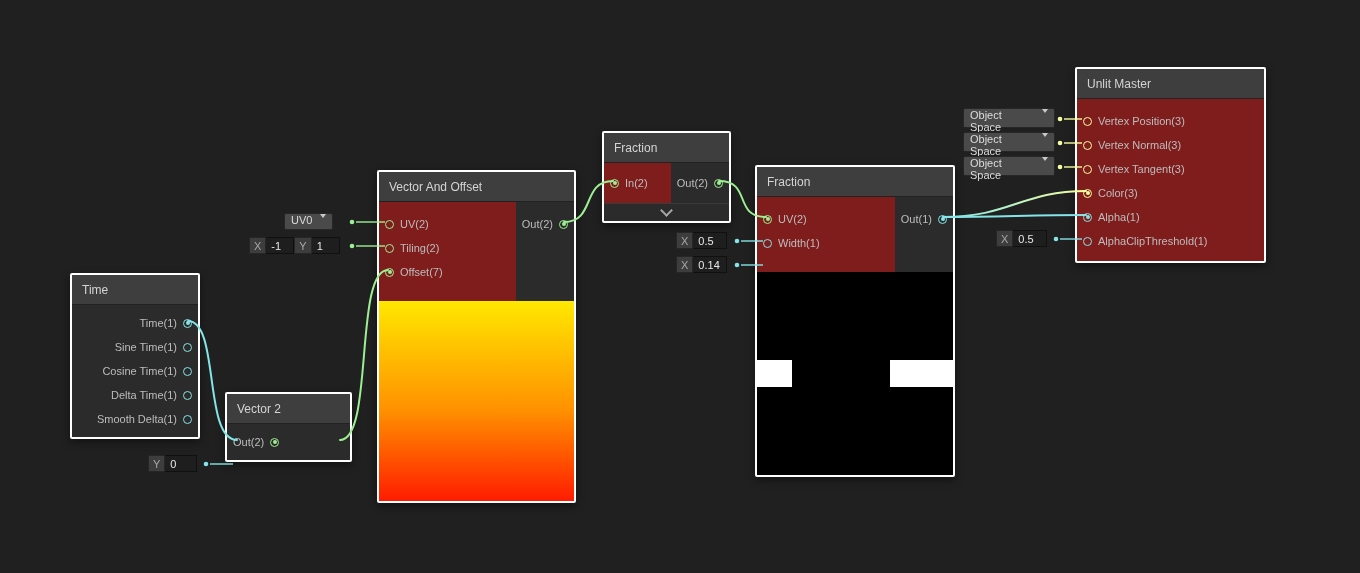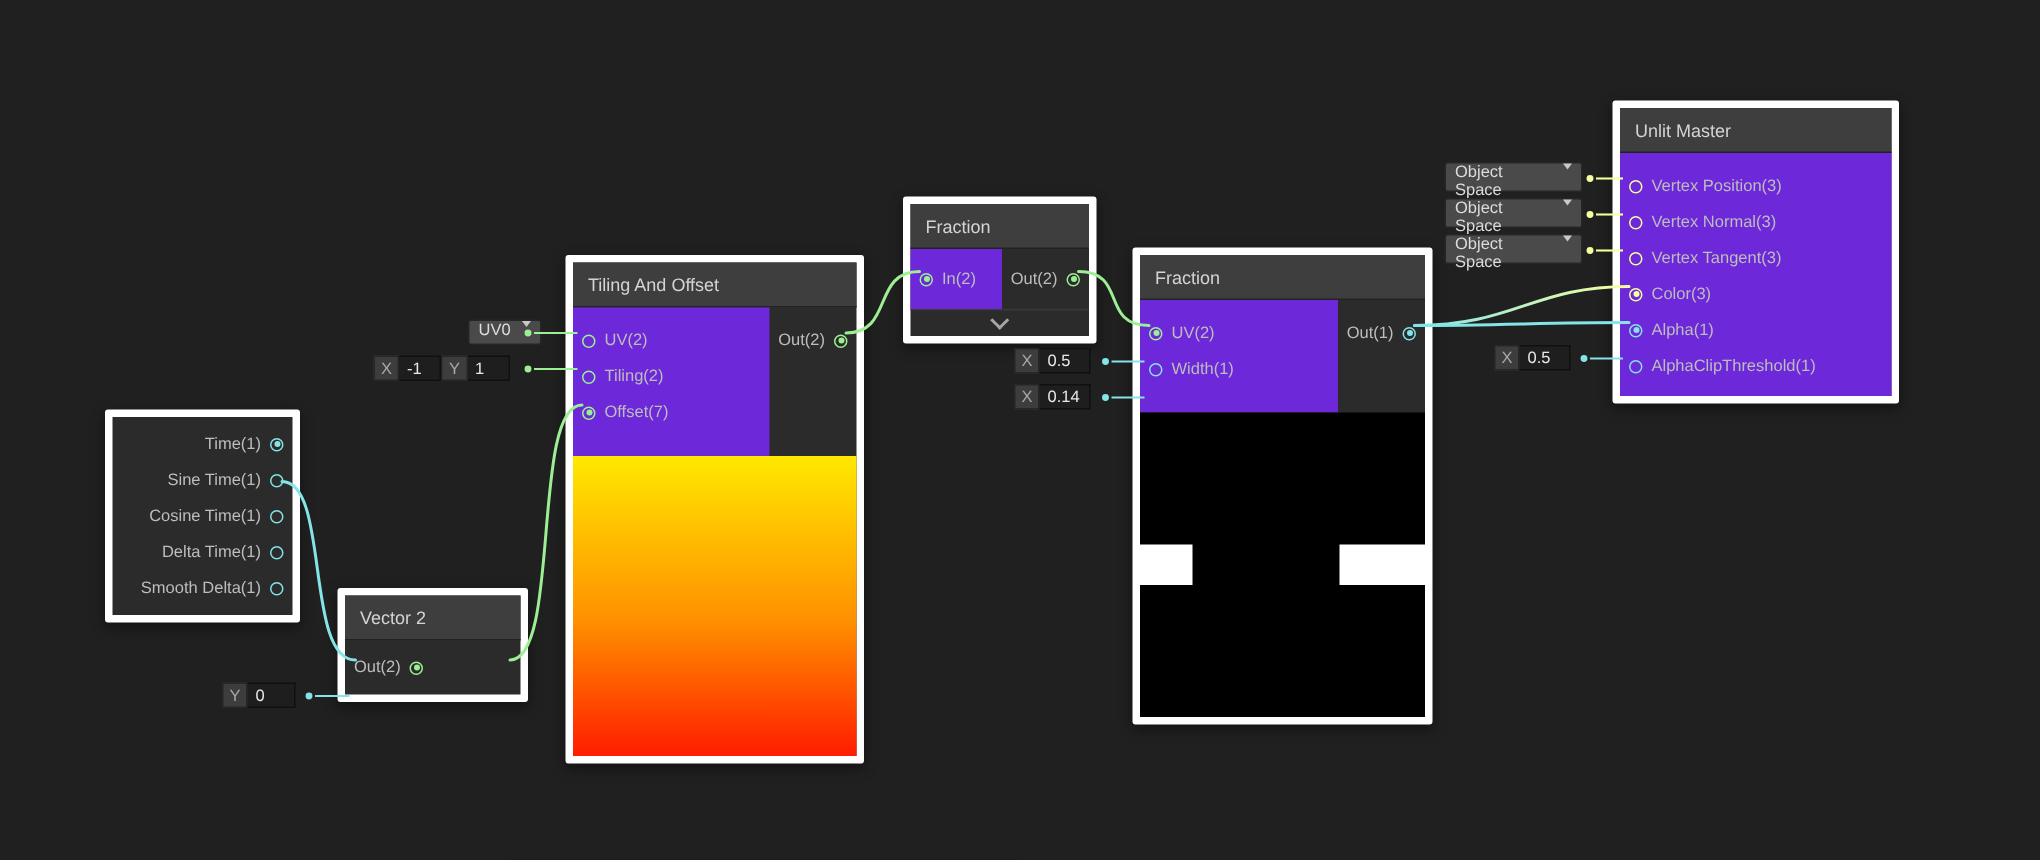"Unlit Master" .node { border: 5px solid #ffffff -> 2px solid #ffffff }
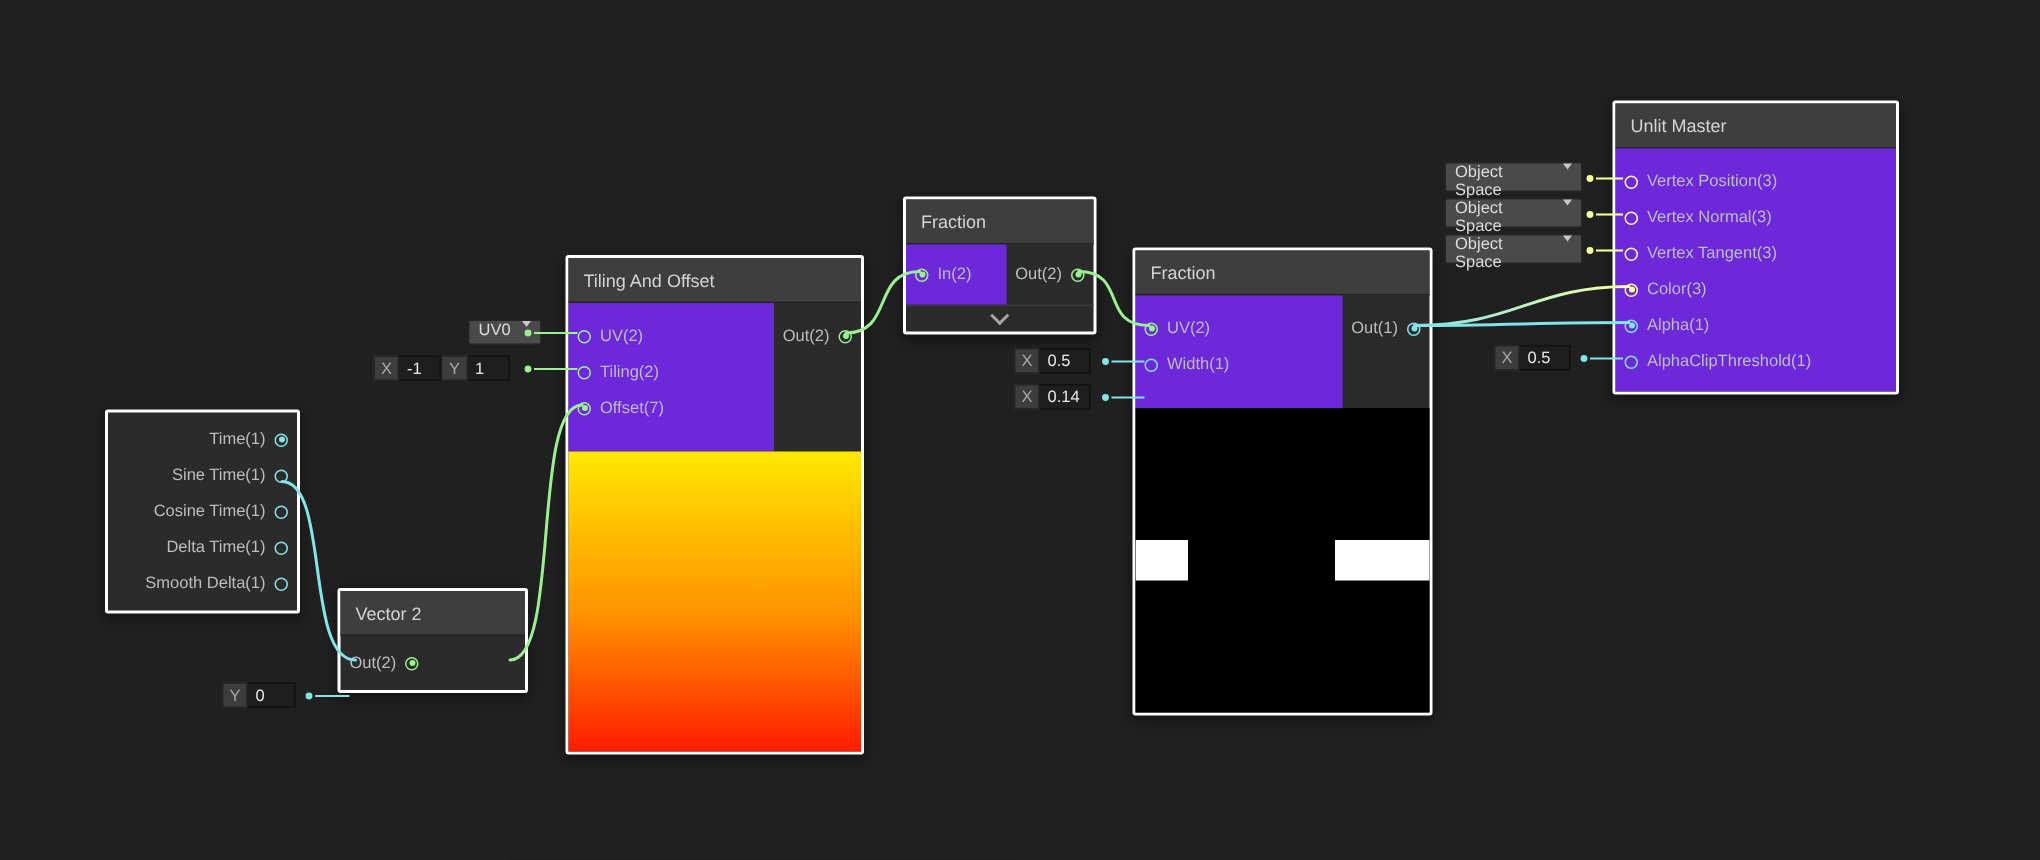"Vertex Position(3)" .in-col { background: #6d28d9 -> #7f1d1d }
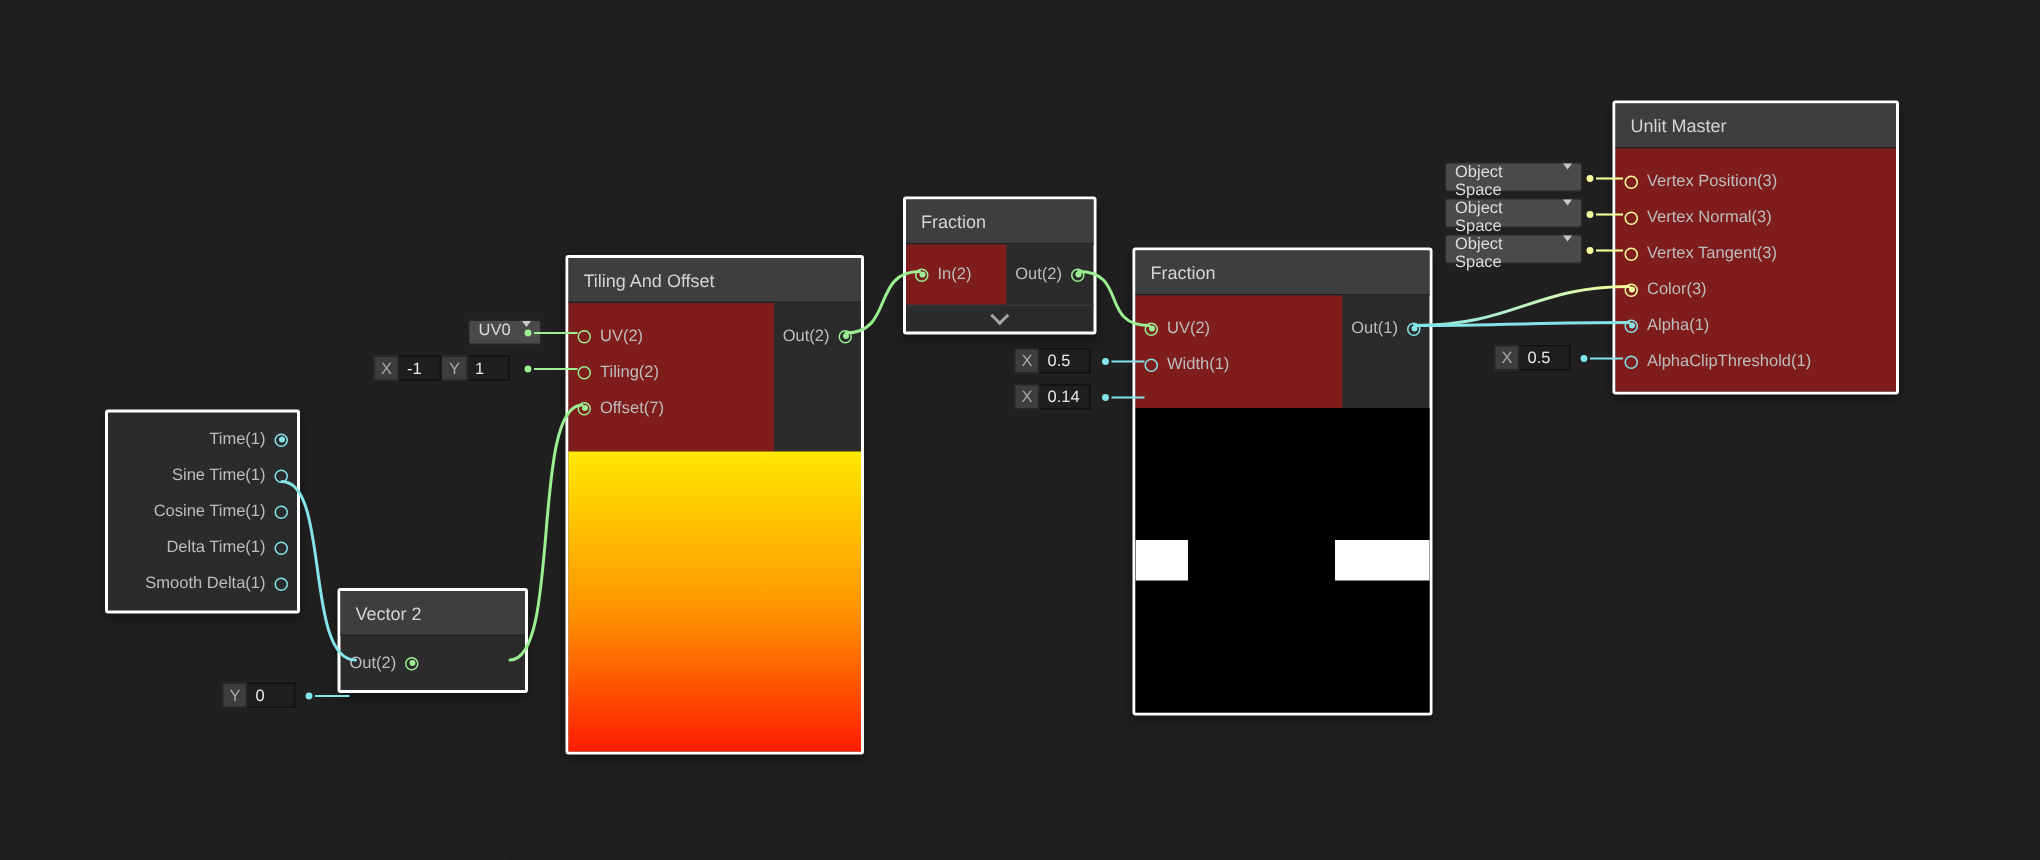"Tiling And Offset" span { text: Tiling -> Vector }
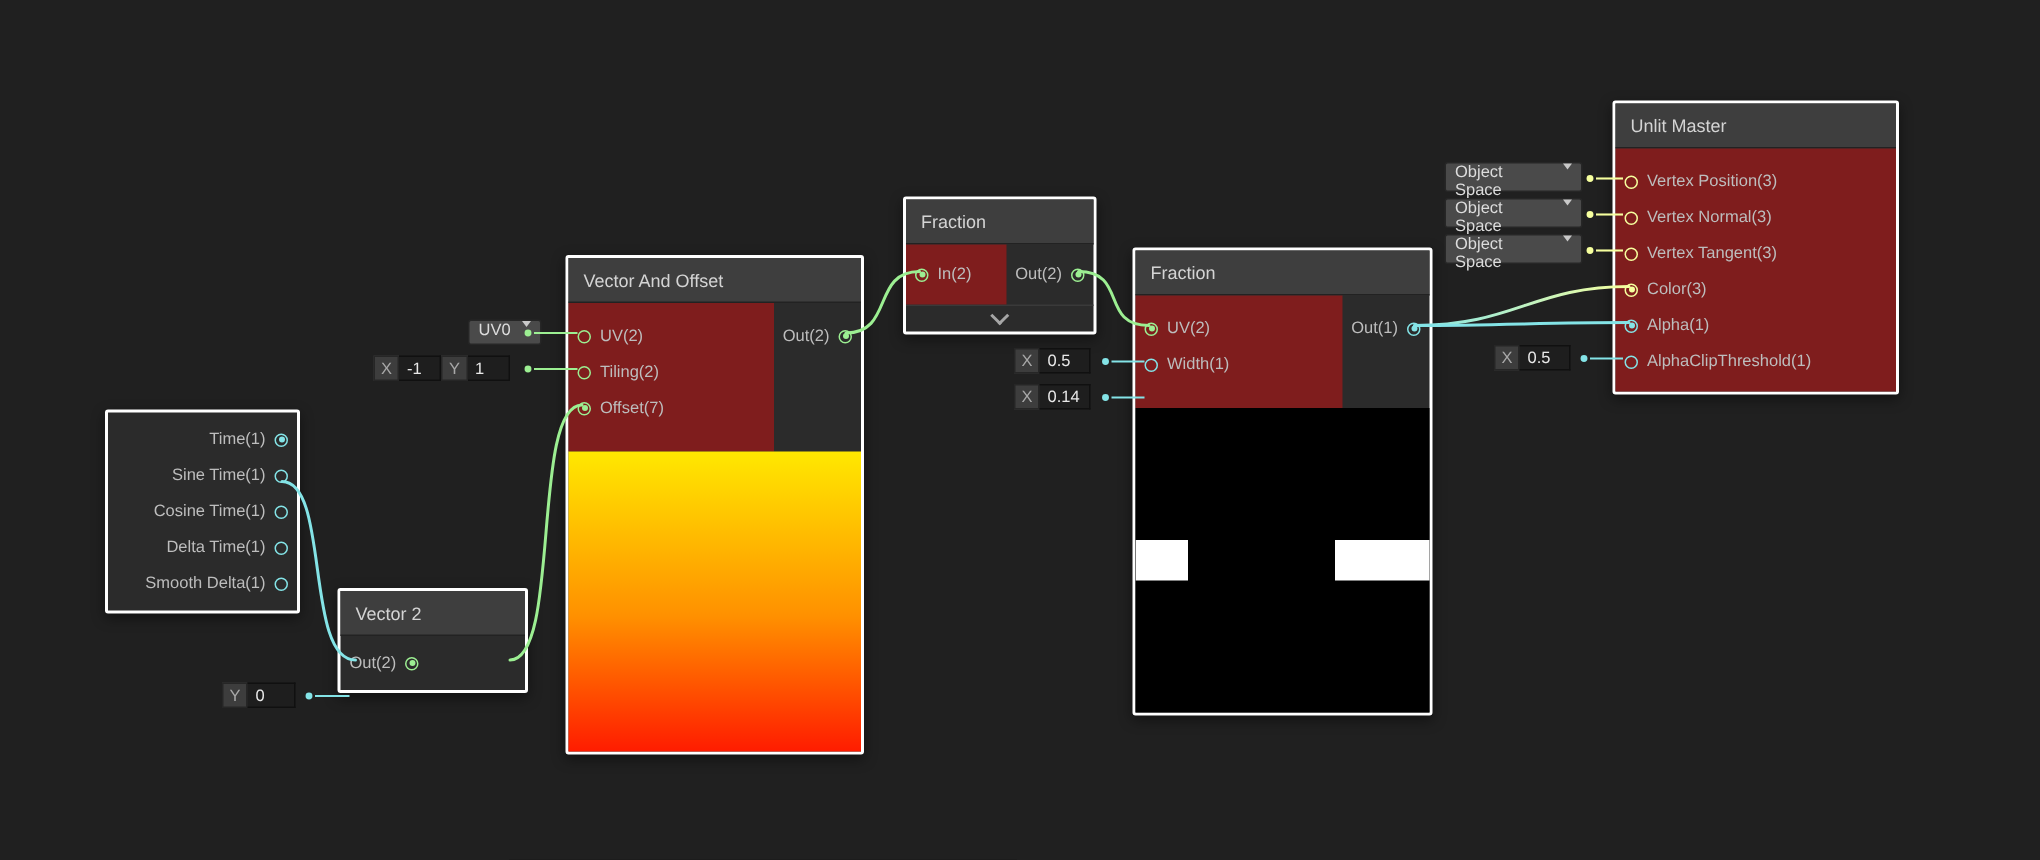"UV0" div.widget { left: 312px -> 284px }
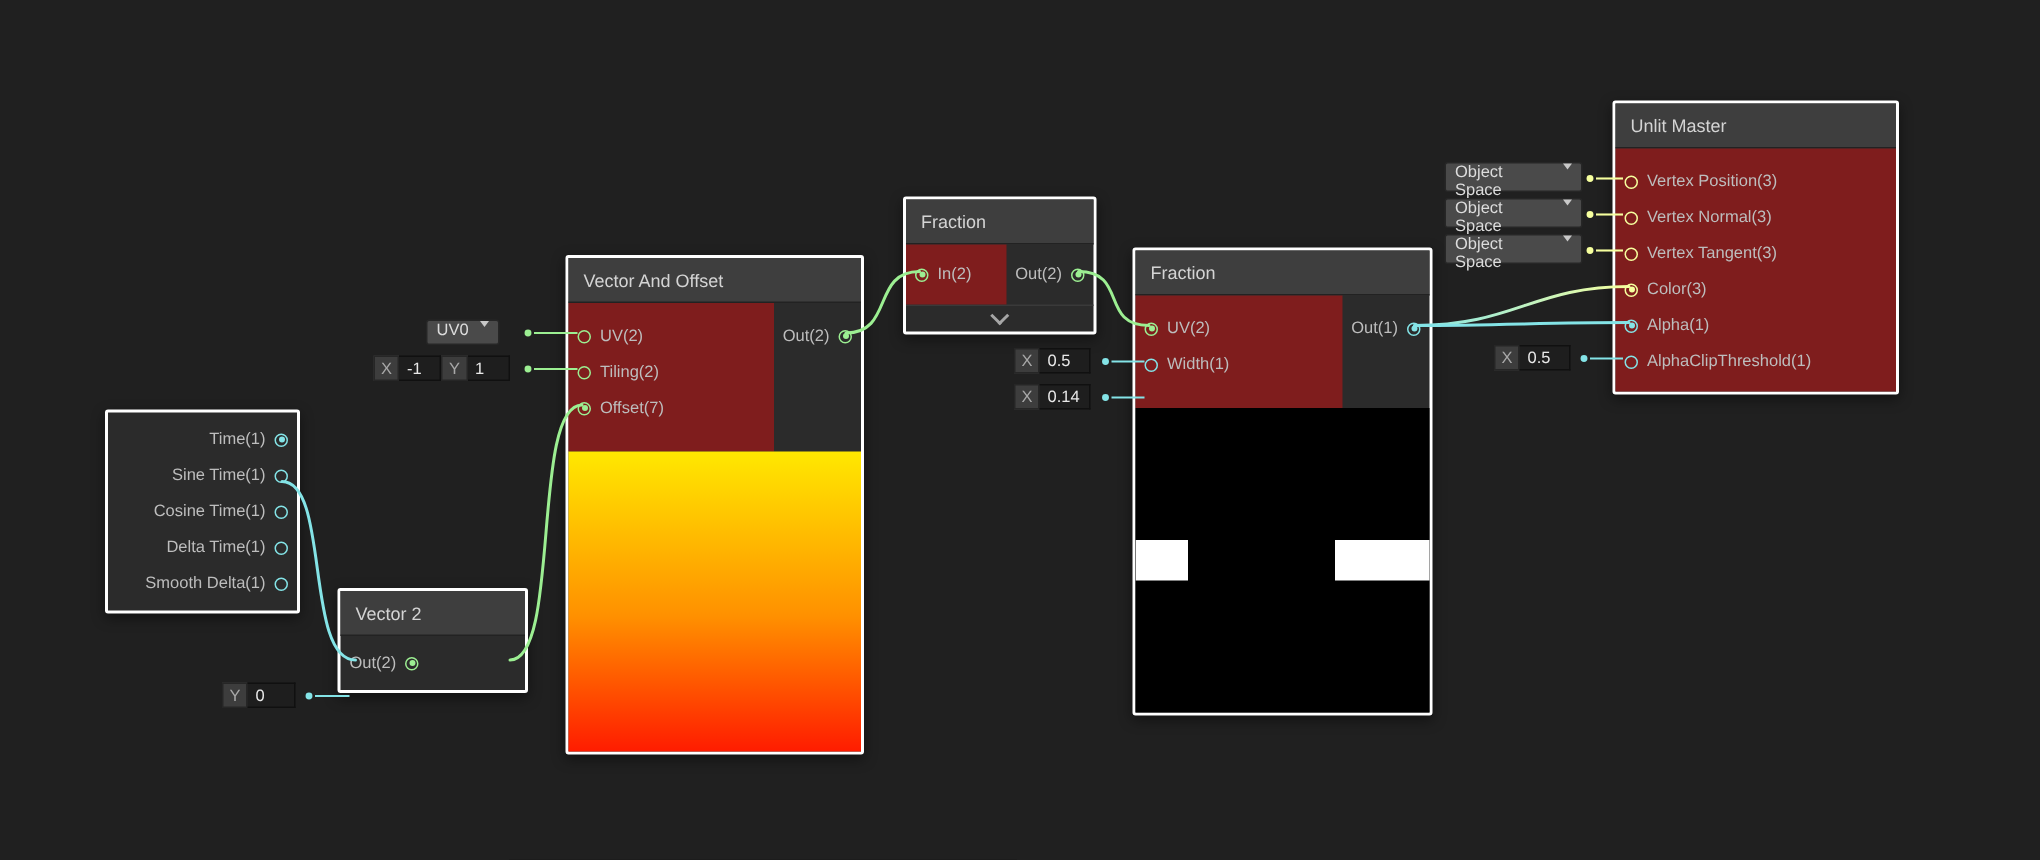"Time" div.title { html: none -> <div> <span>Time</span> </div> }
